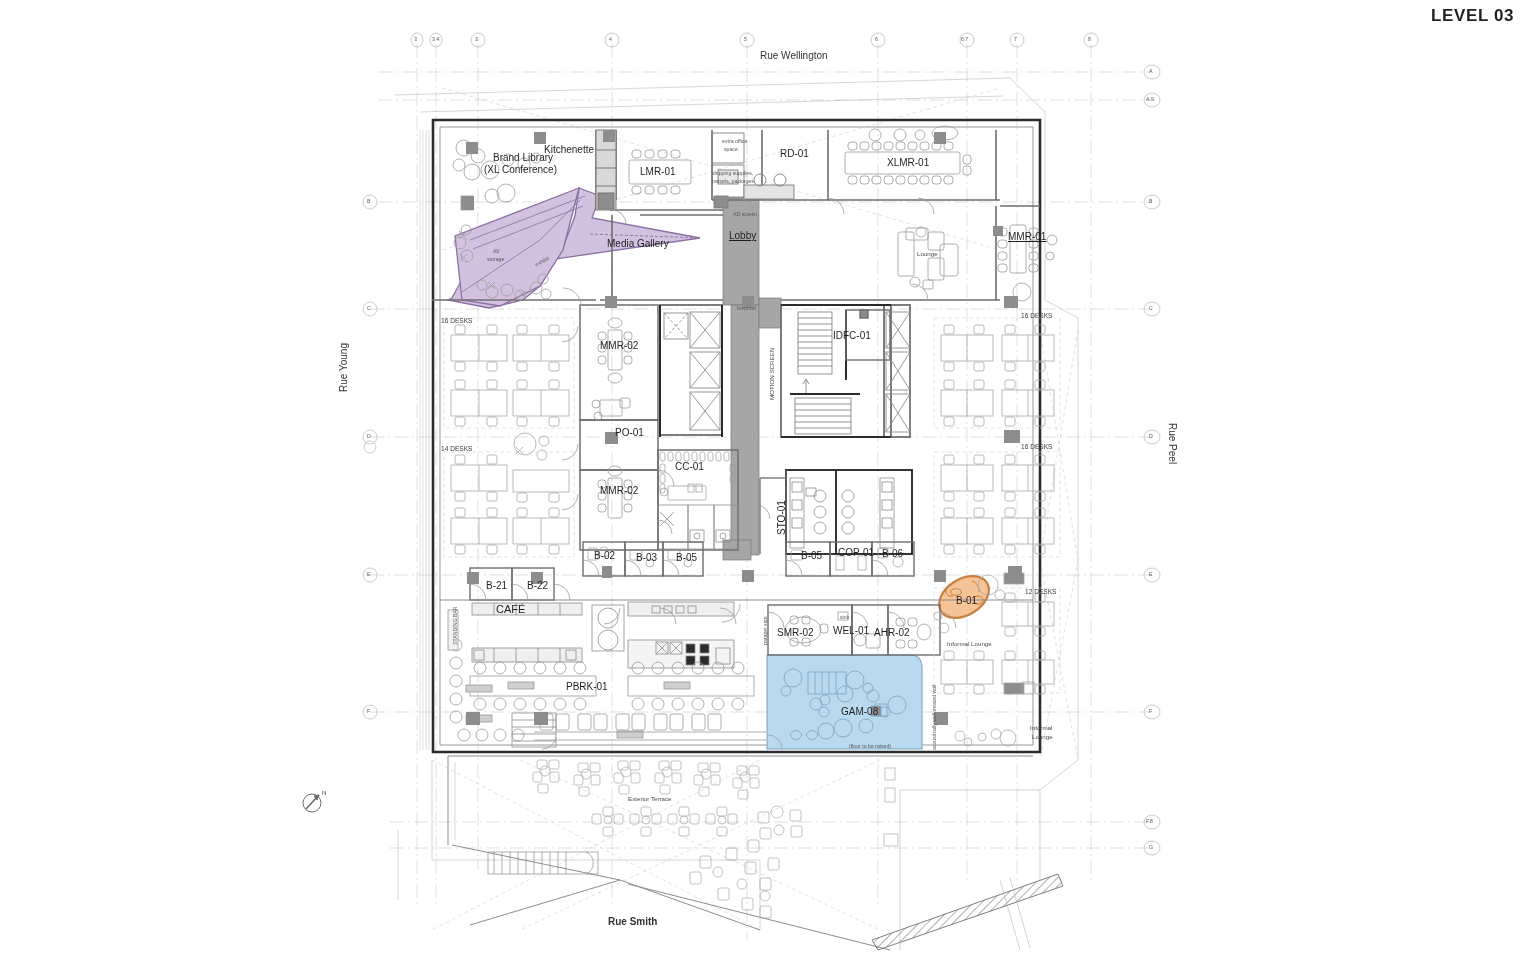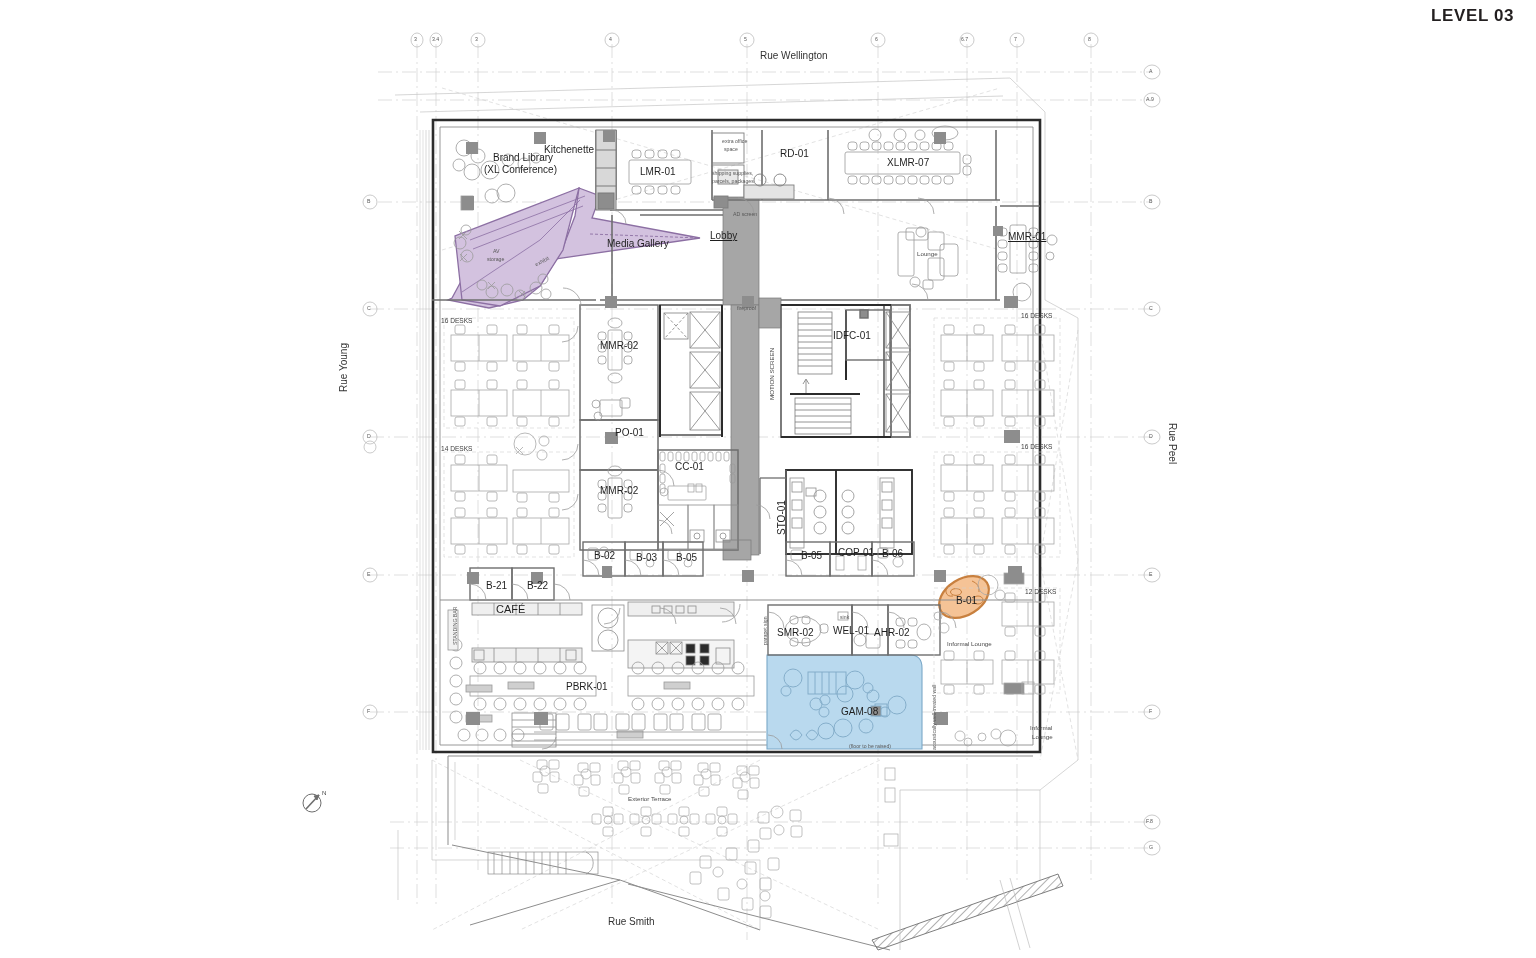"XLMR-07" div.lbl { text: XLMR-07 -> XLMR-01 }
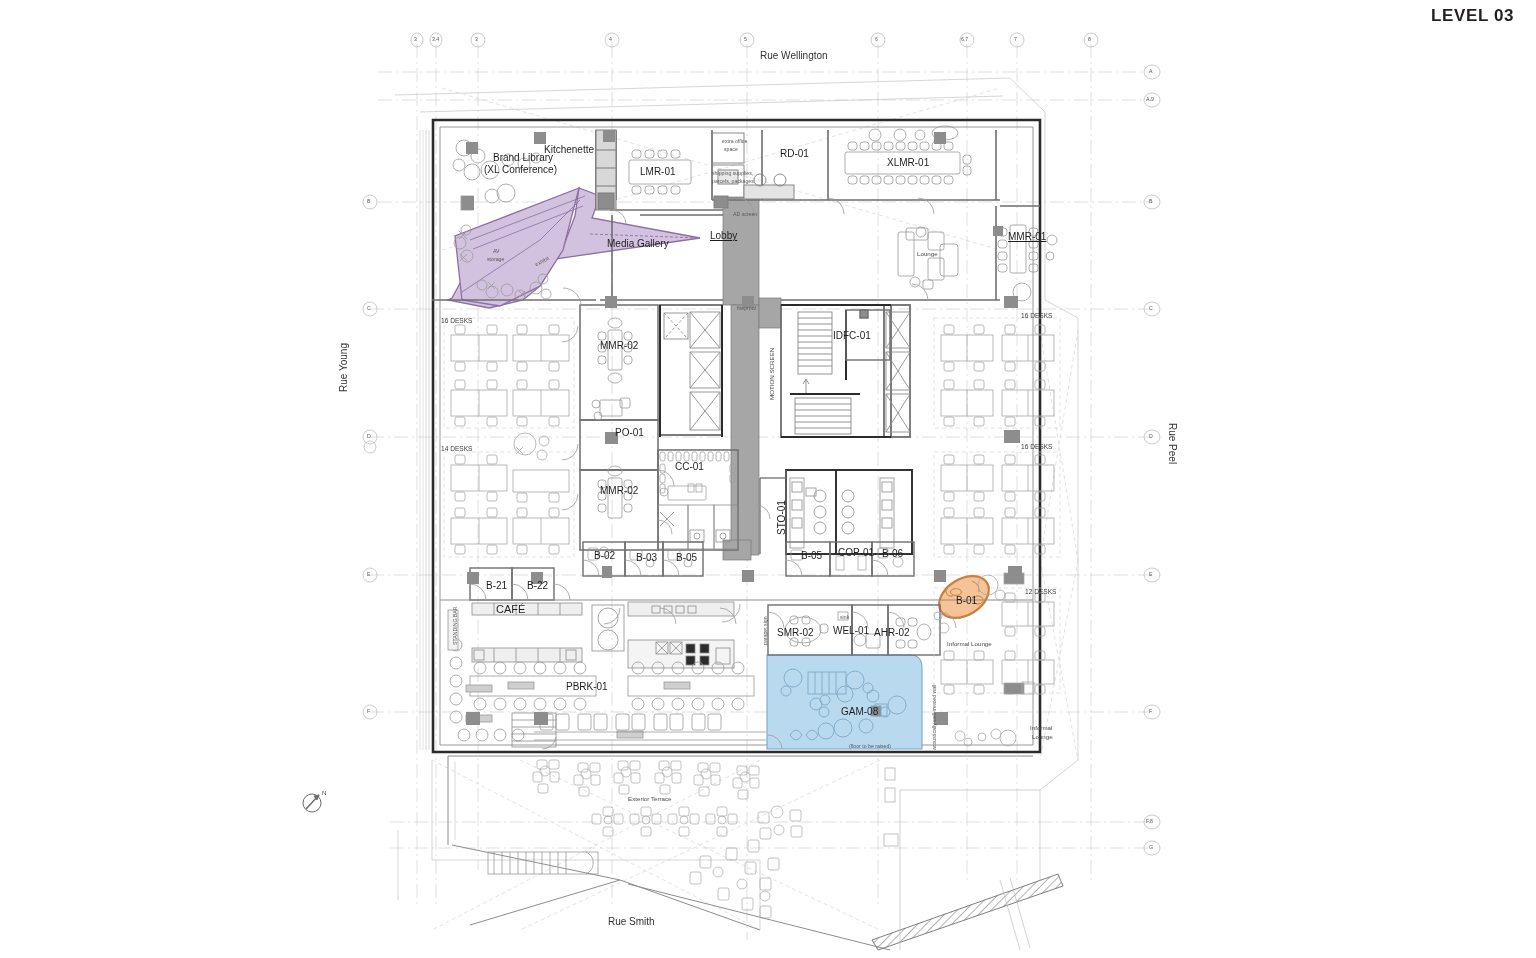"Lobby" div.lbl { left: 710px -> 729px }
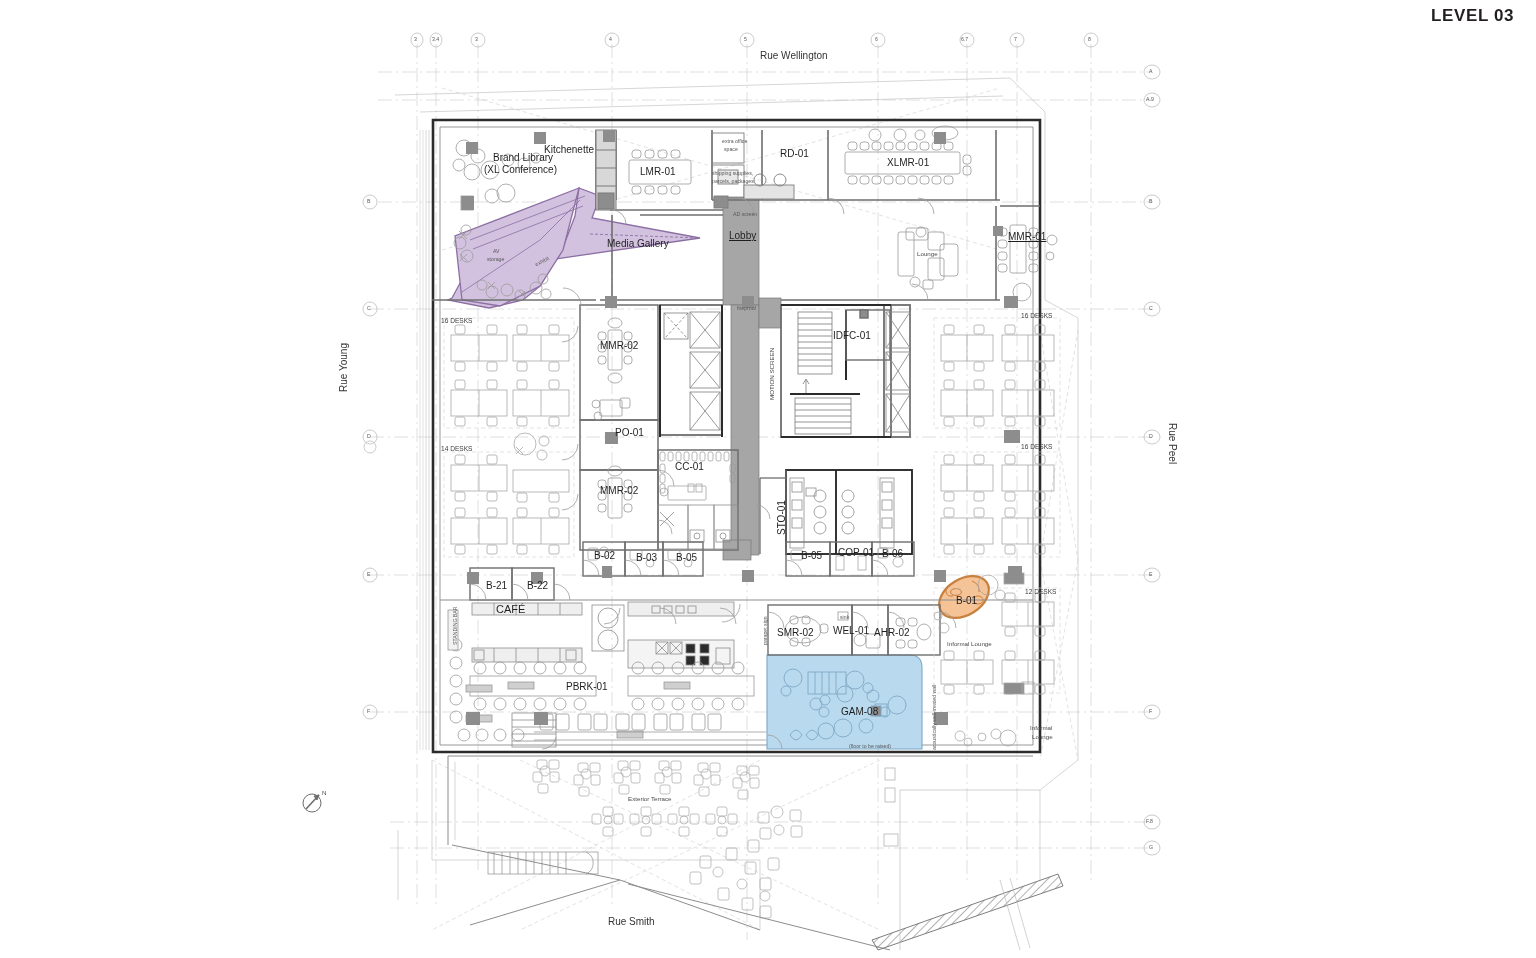"Rue Smith" div.lbl { font-weight: none -> bold }
